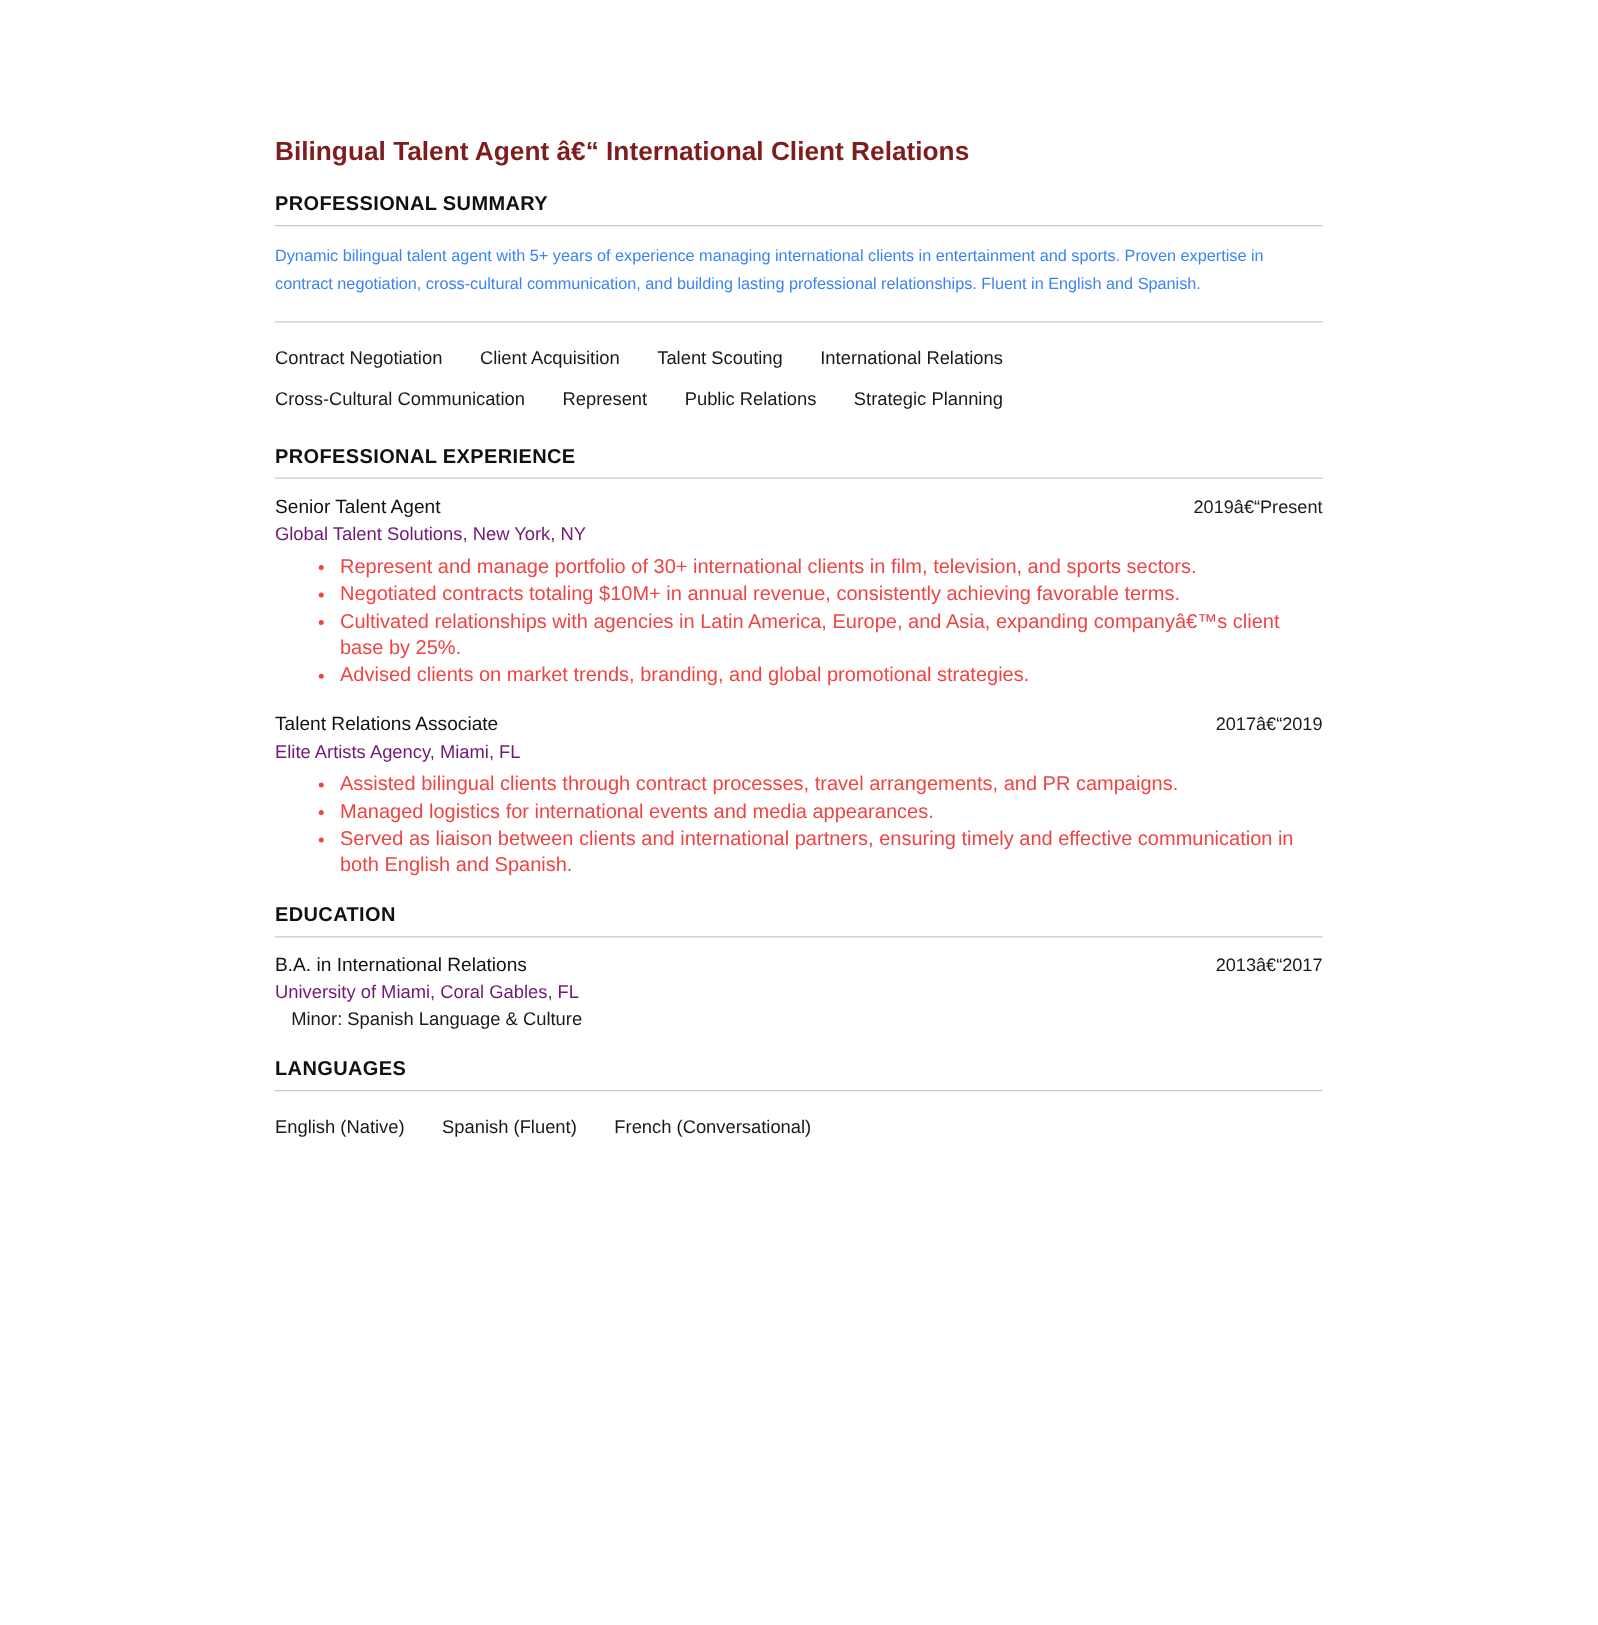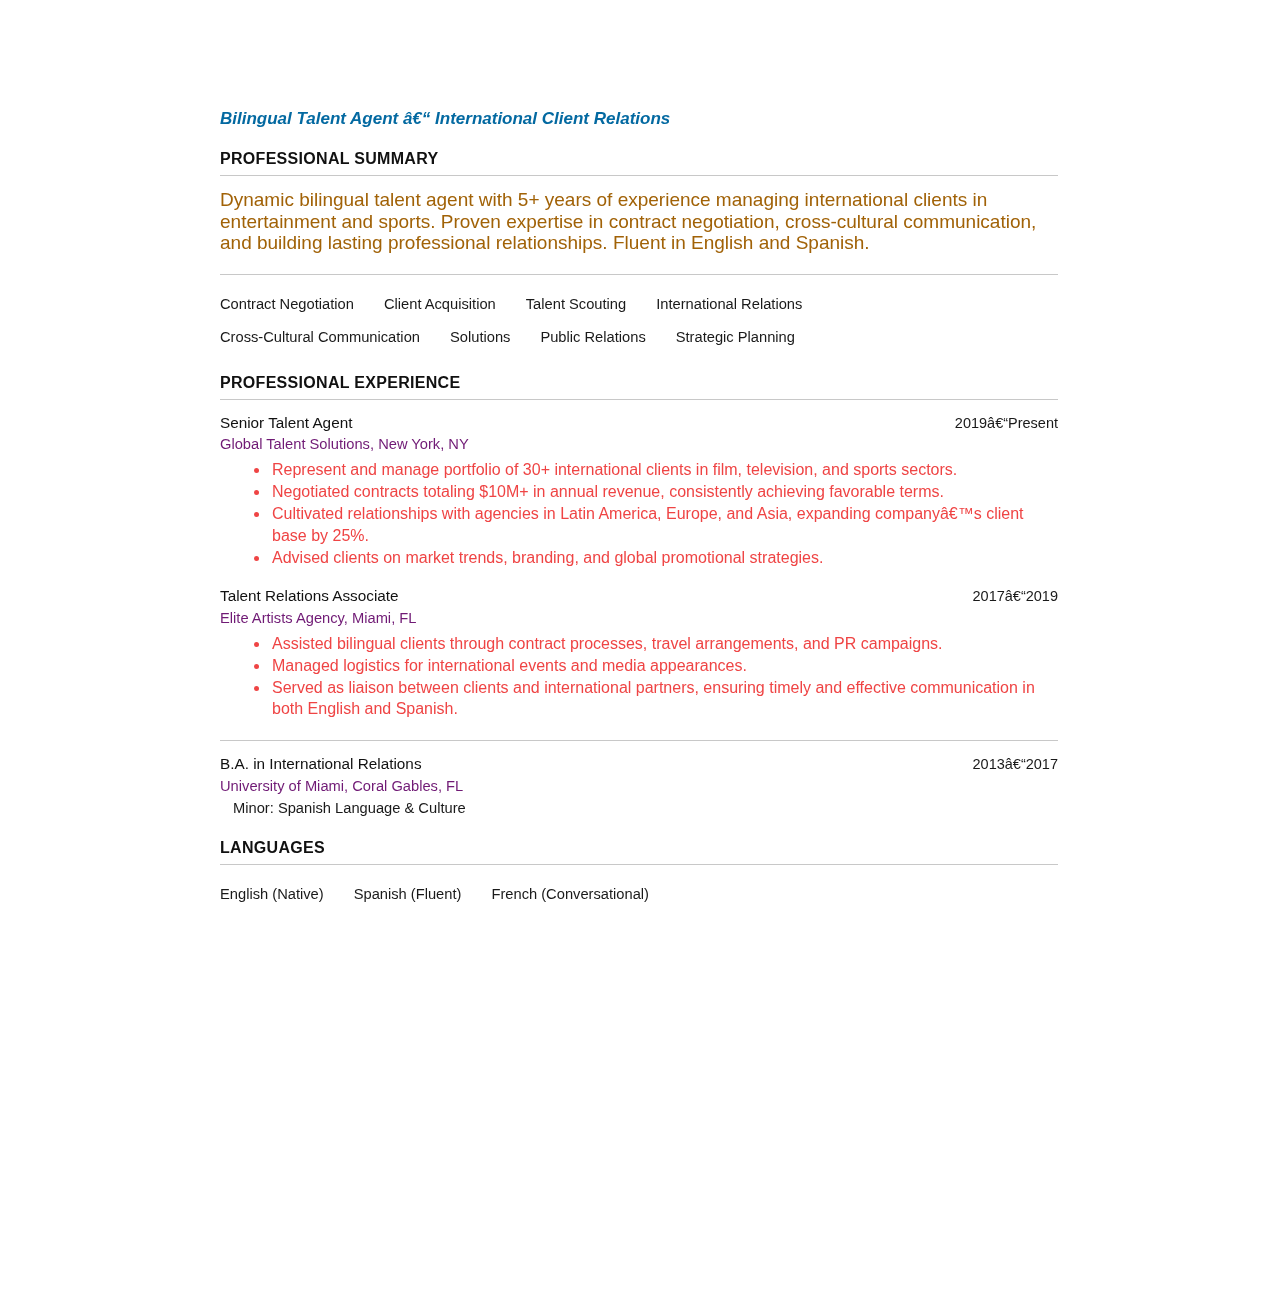"Bilingual Talent Agent â€“ International" .tagline { color: #0369a1 -> #7f1d1d; font-size: 17px -> 21px; font-style: italic -> none }
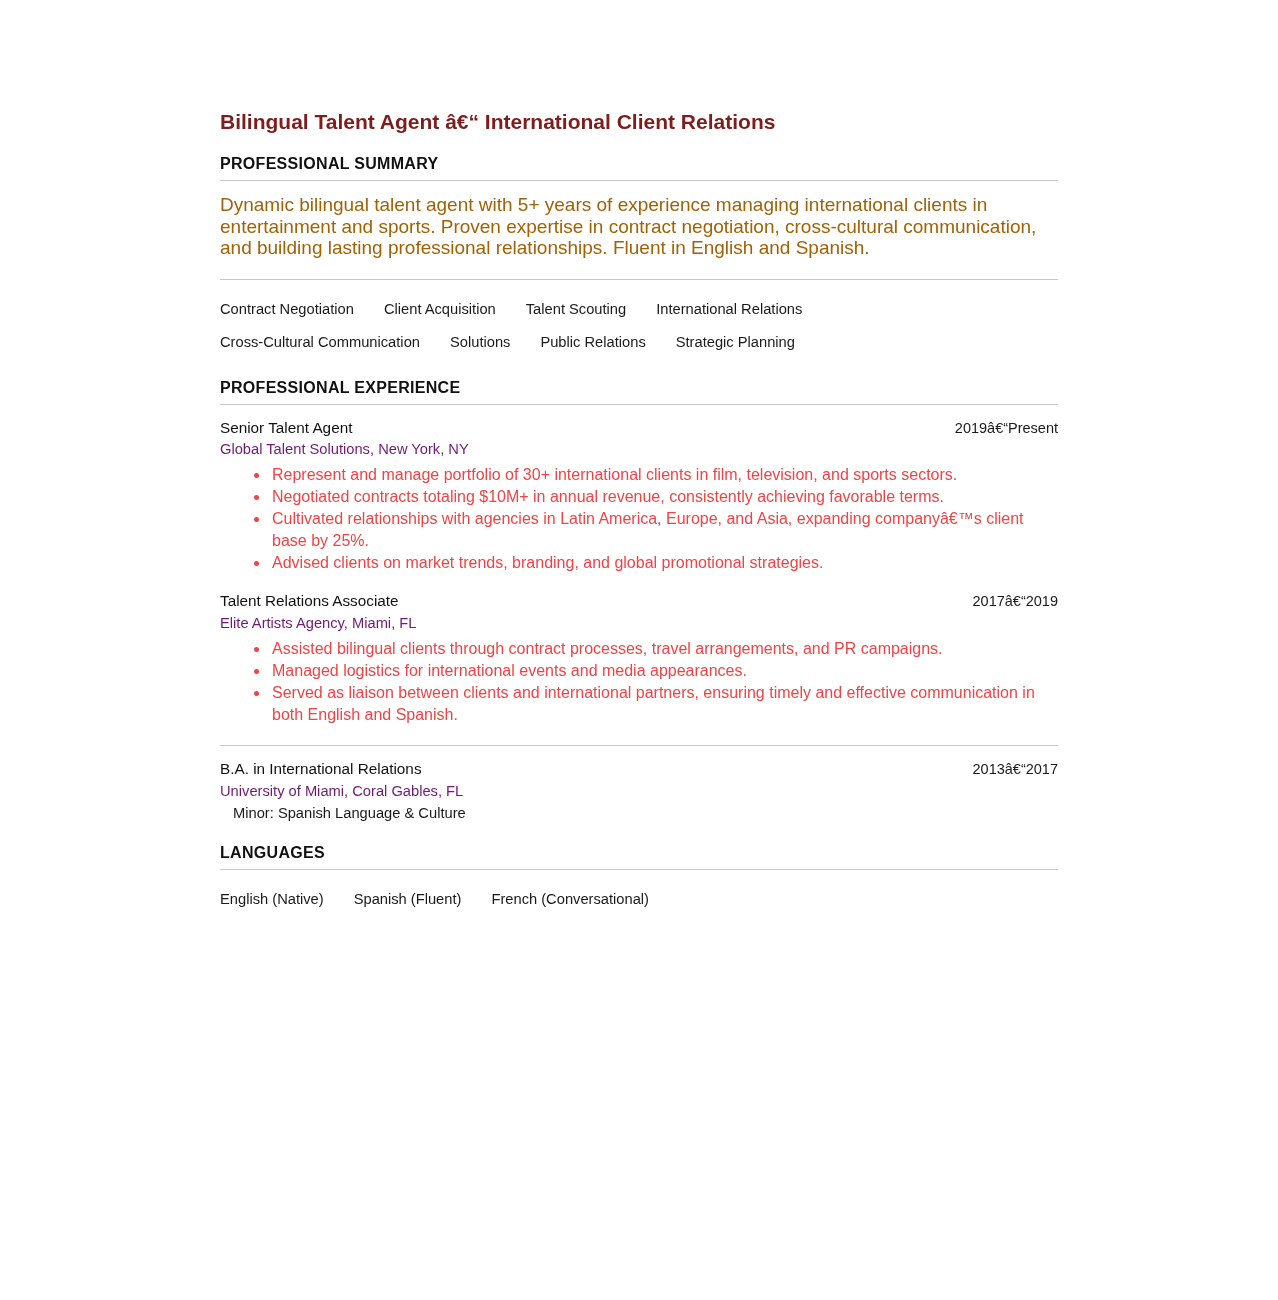"Dynamic bilingual talent agent with" .summary { color: #a16207 -> #3b82f6; font-size: 19px -> 13px }
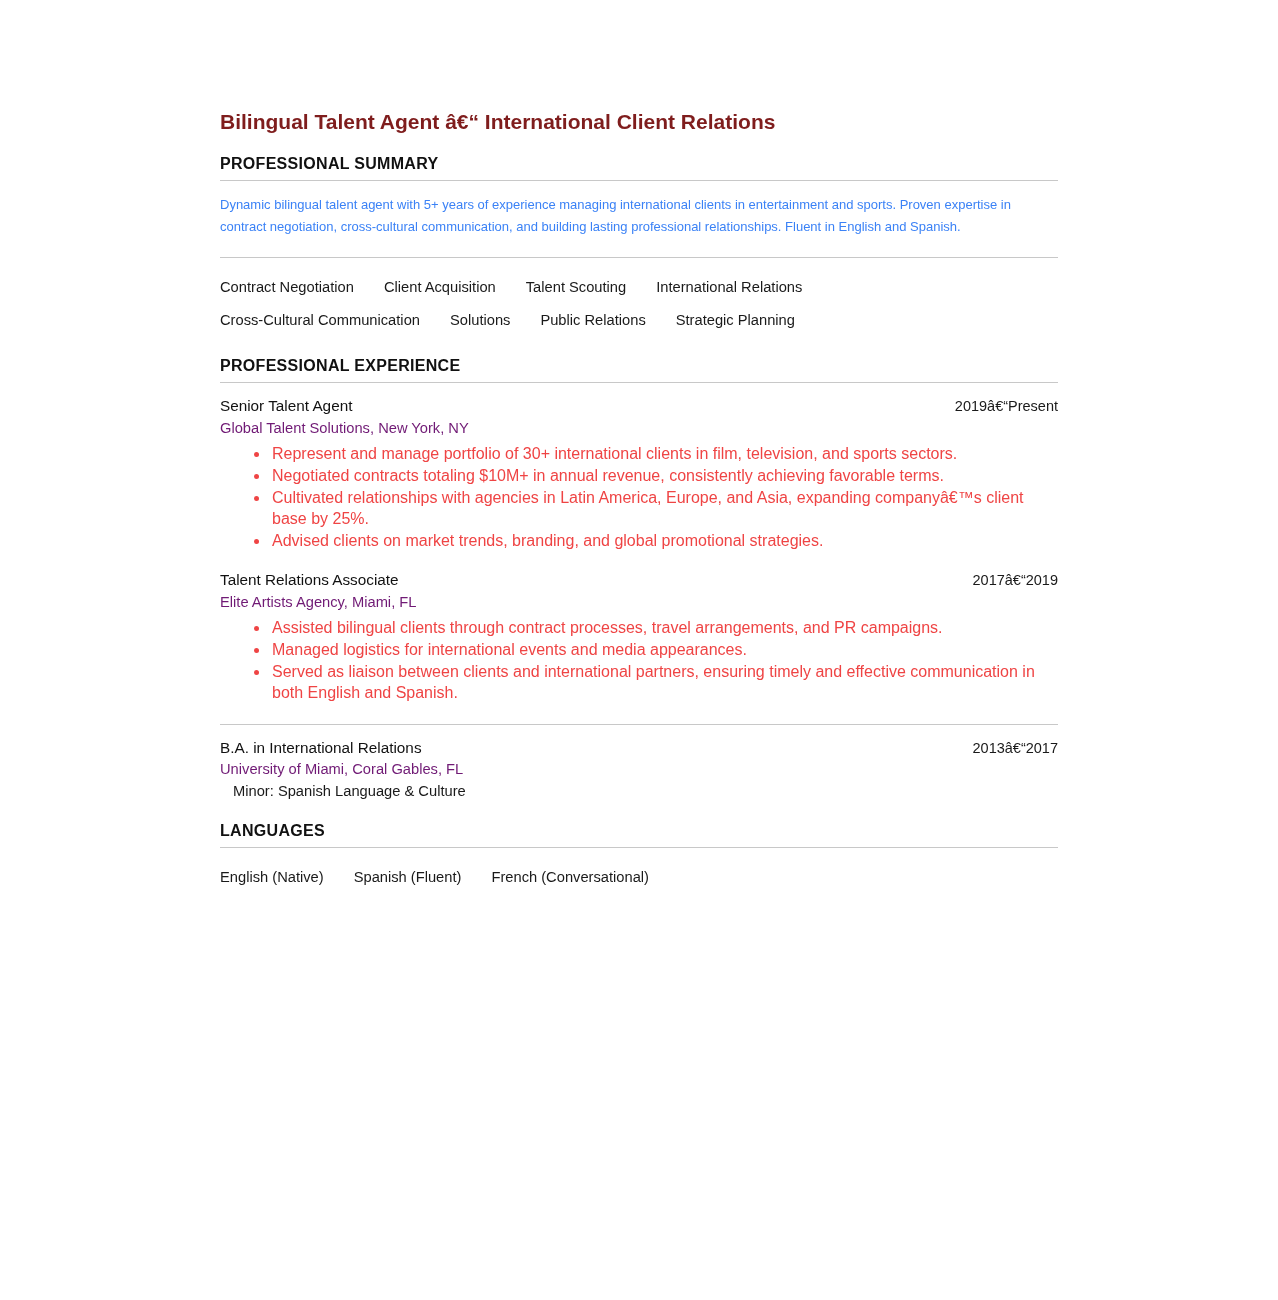"Solutions" span.chip { text: Solutions -> Represent }
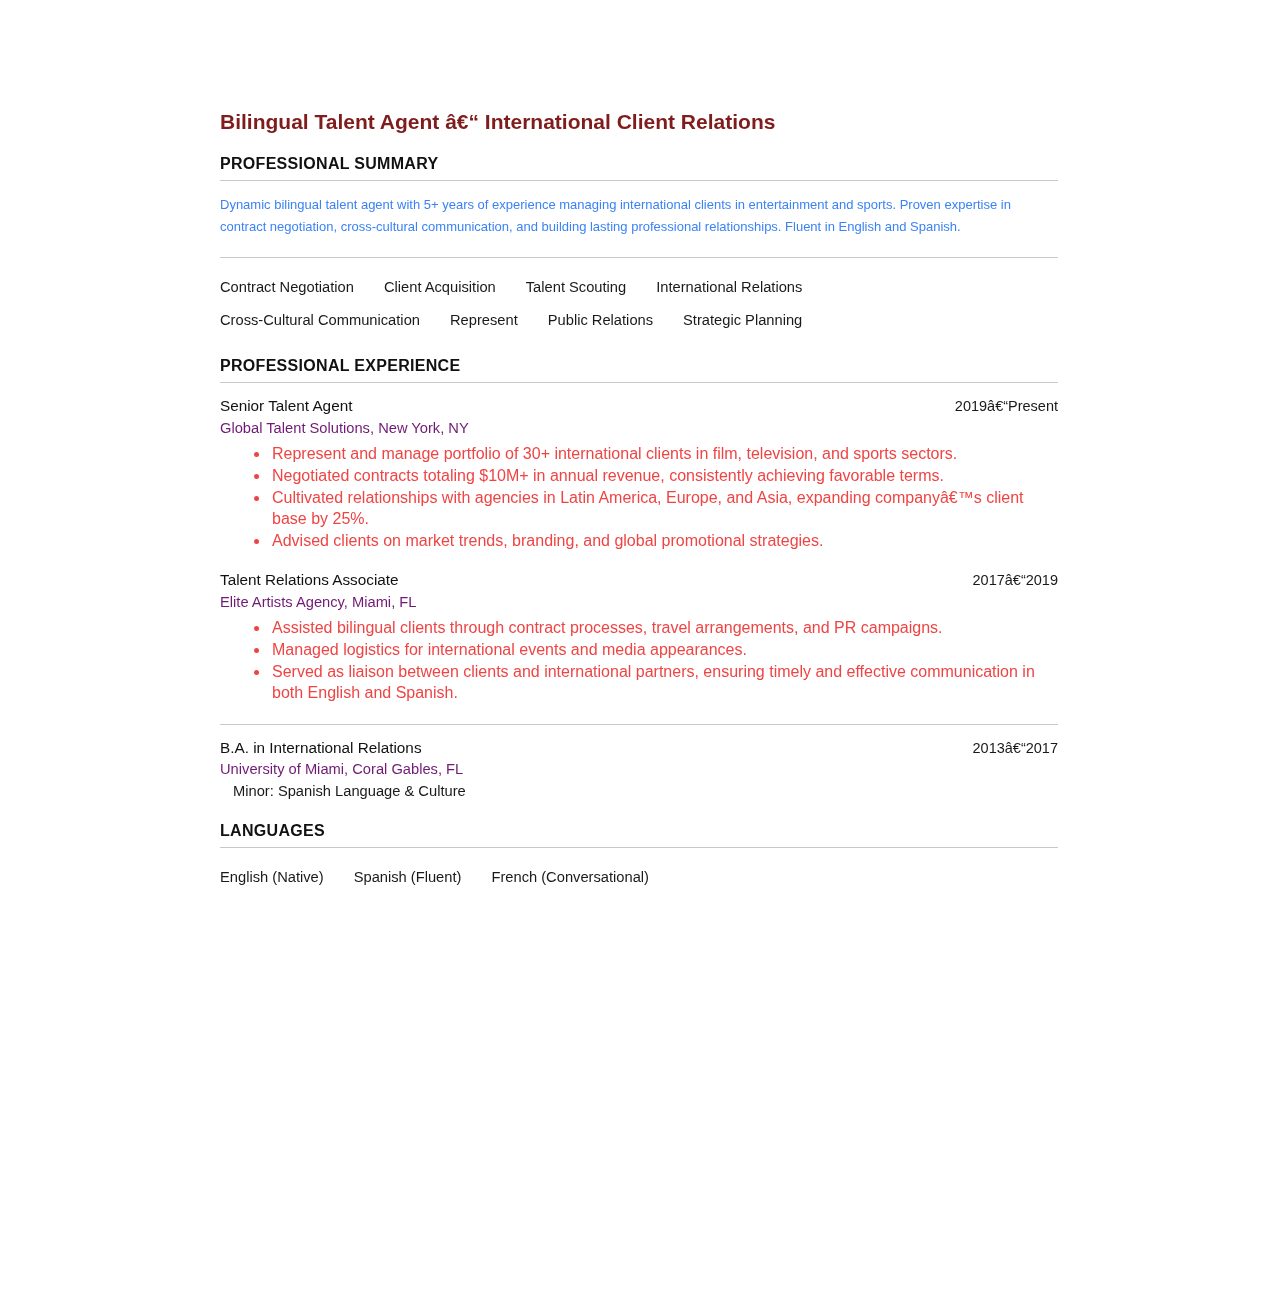"EDUCATION" h2.section-title { html: none -> <h2>EDUCATION</h2> }
